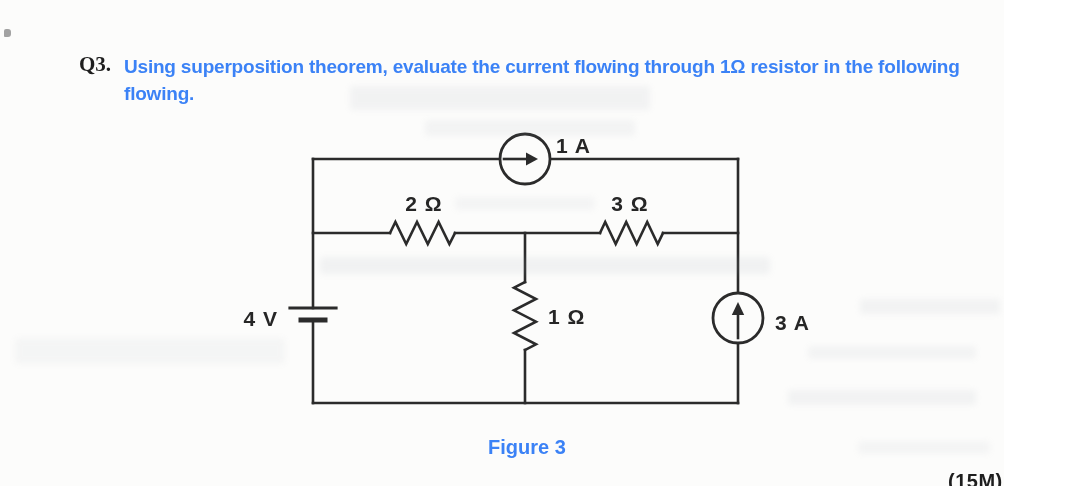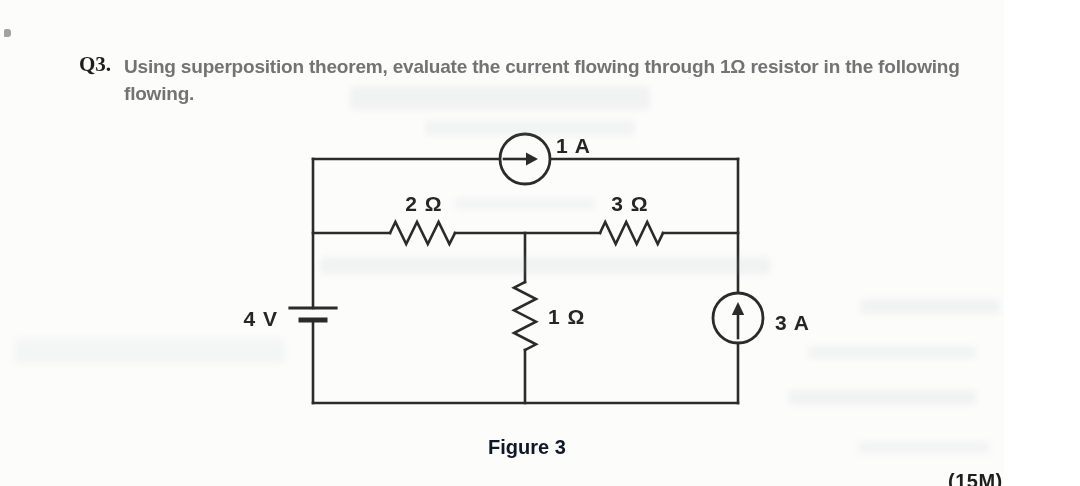"Using superposition theorem, evaluate" .qtext { color: #737373 -> #3b82f6 }
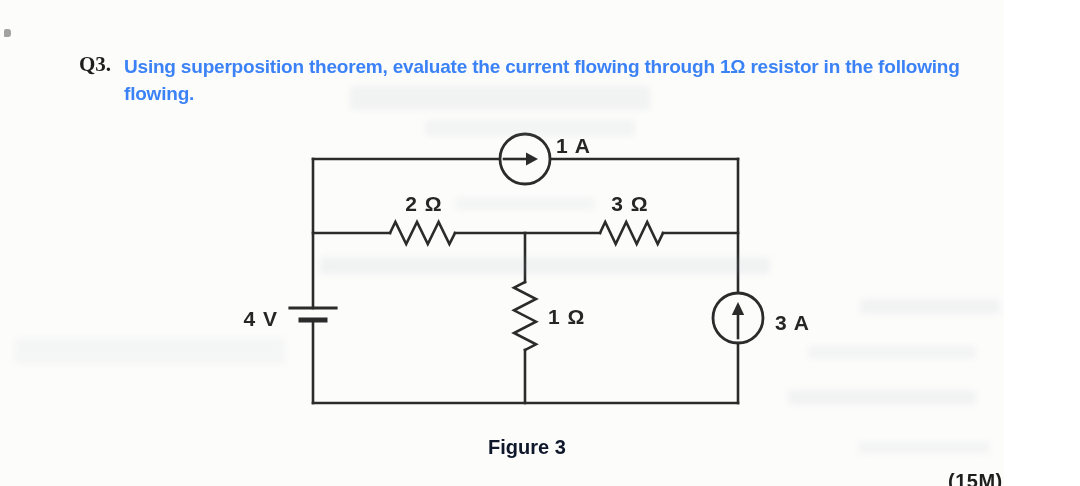"Figure 3" .fig-caption { color: #0f172a -> #3b82f6 }
